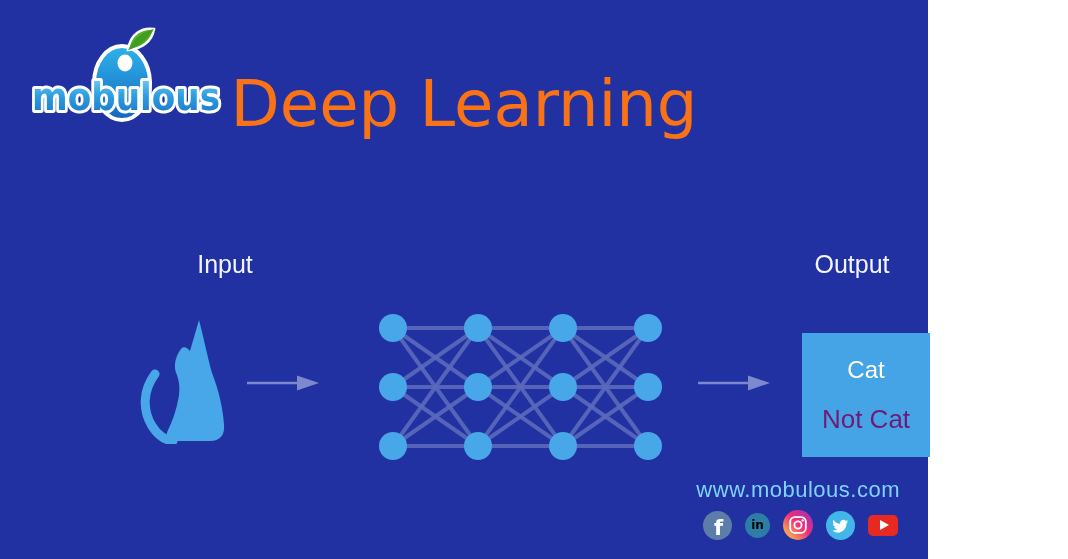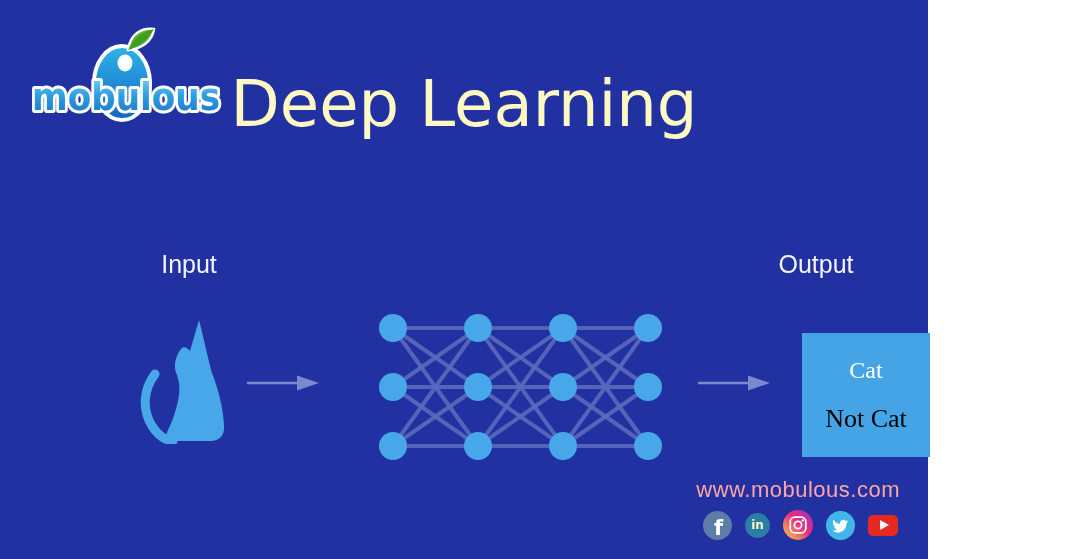"Deep Learning" .title { color: #fef9c3 -> #f97316 }
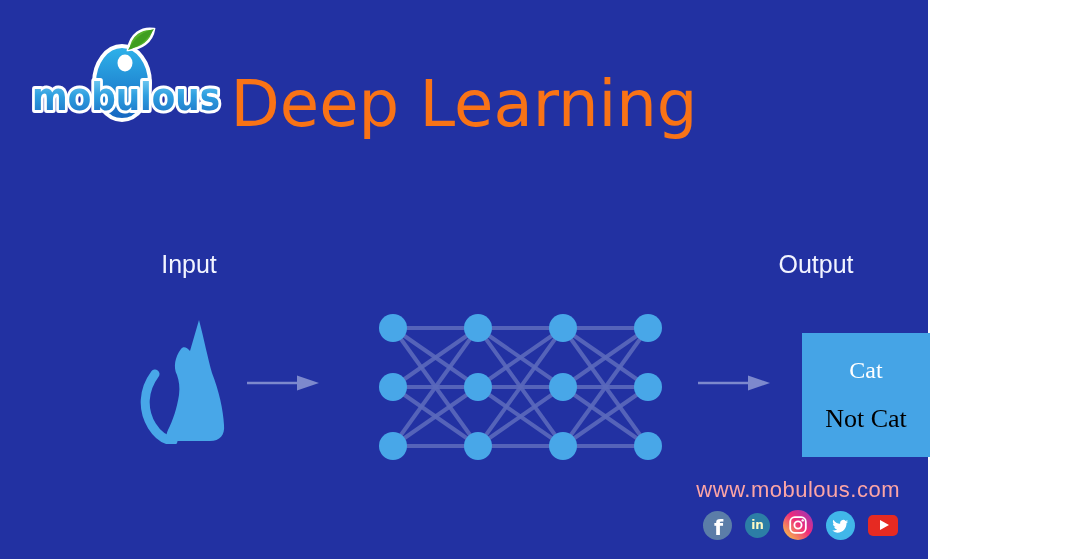"Input" .stage-label { margin-left: none -> 36px }
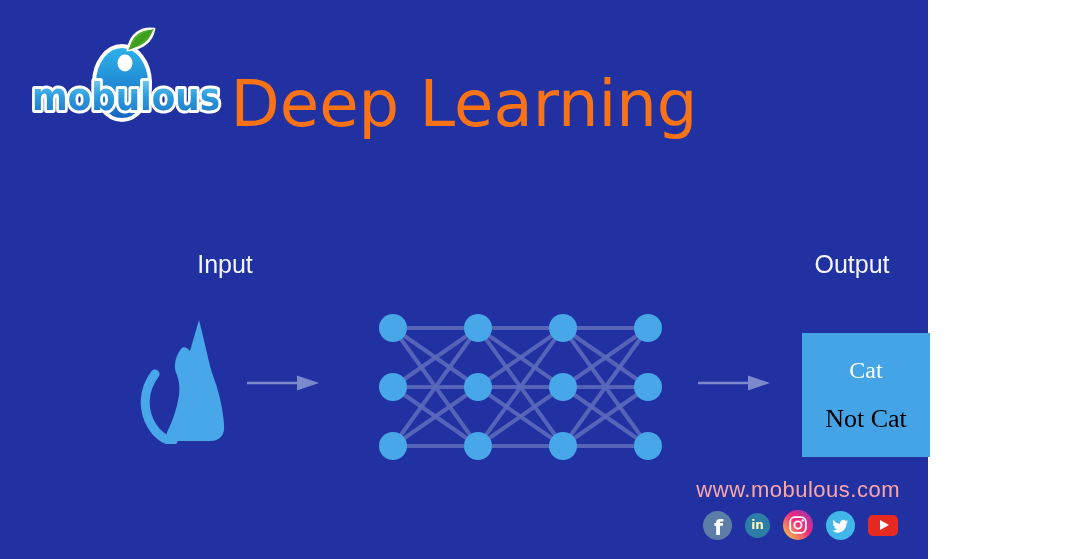"Cat" .output-box { font-family: Liberation Serif, serif -> none }
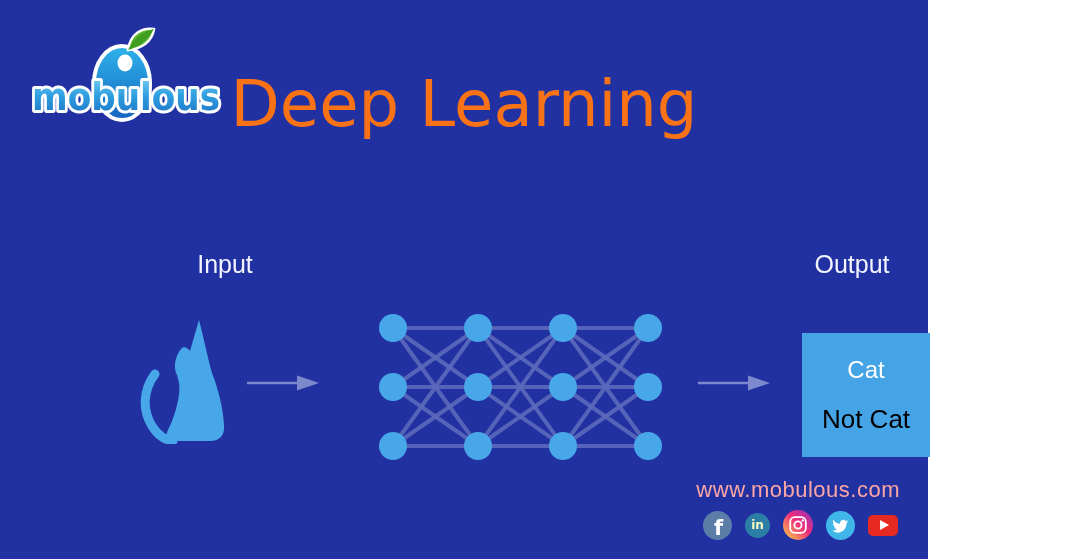"Not Cat" .output-line2 { color: #000000 -> #701a75 }
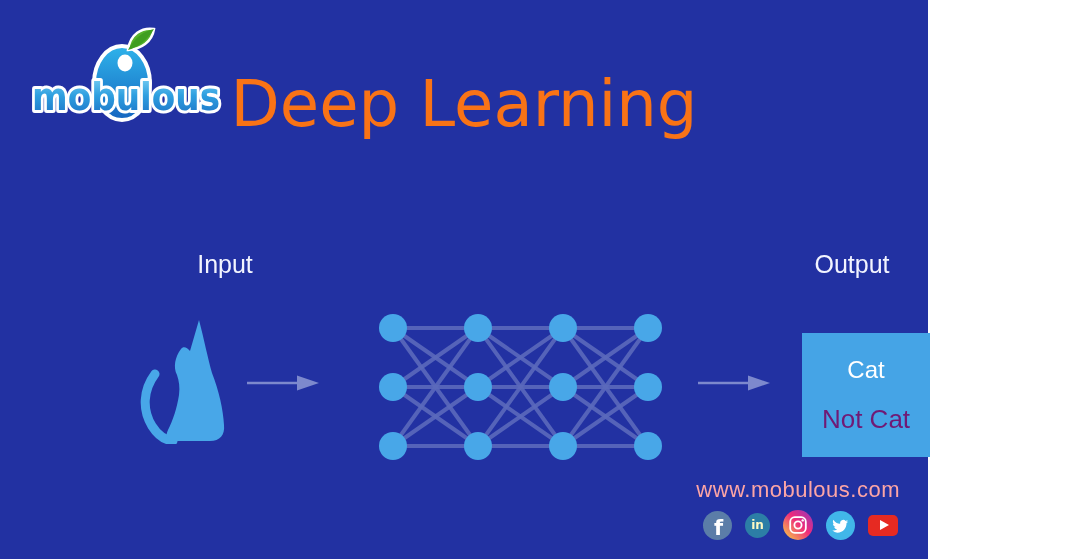"www.mobulous.com" .website { color: #fca5a5 -> #7dd3fc }
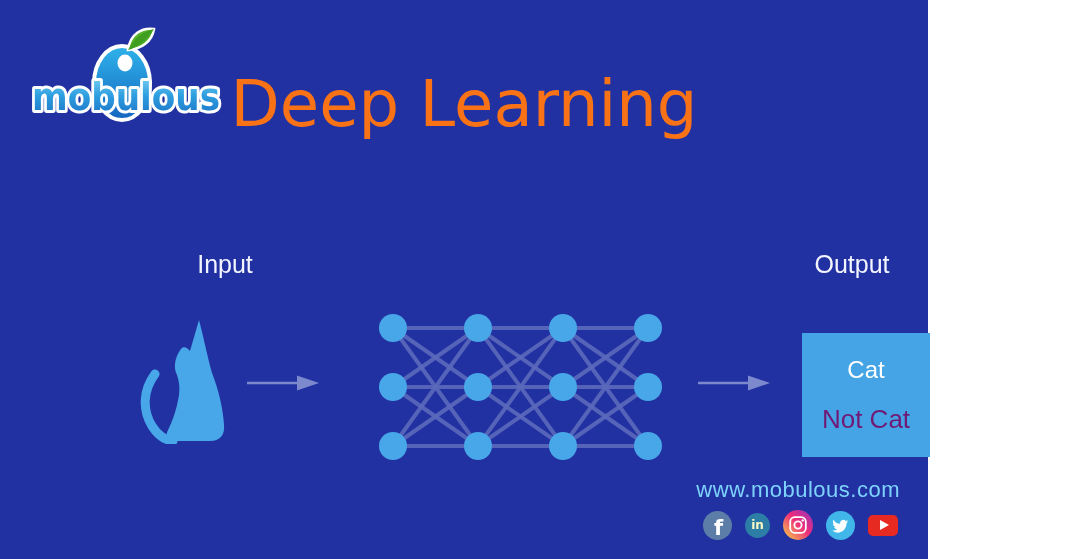"in" .social-linkedin .li-in { color: #fef9c3 -> #000000 }
